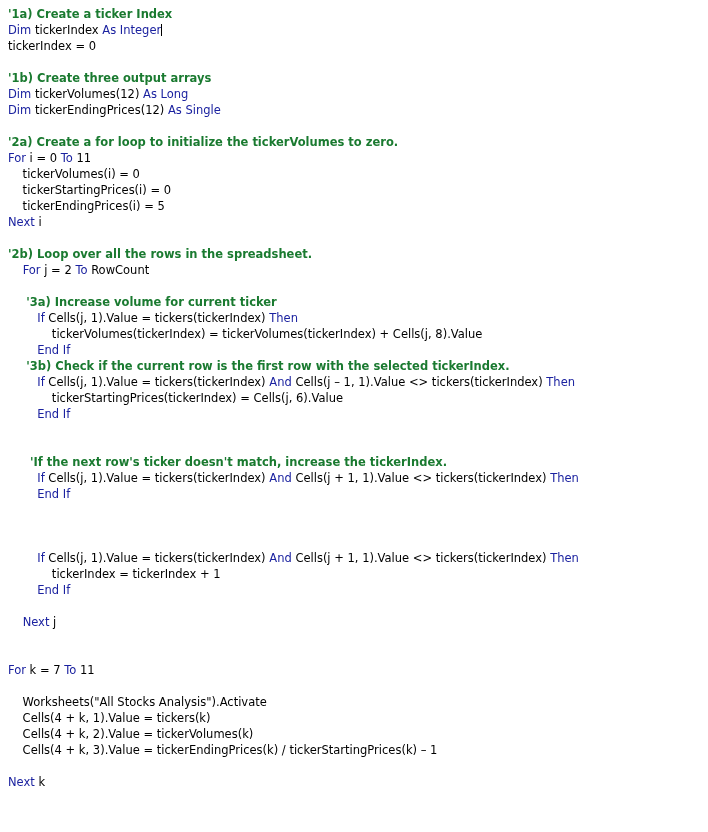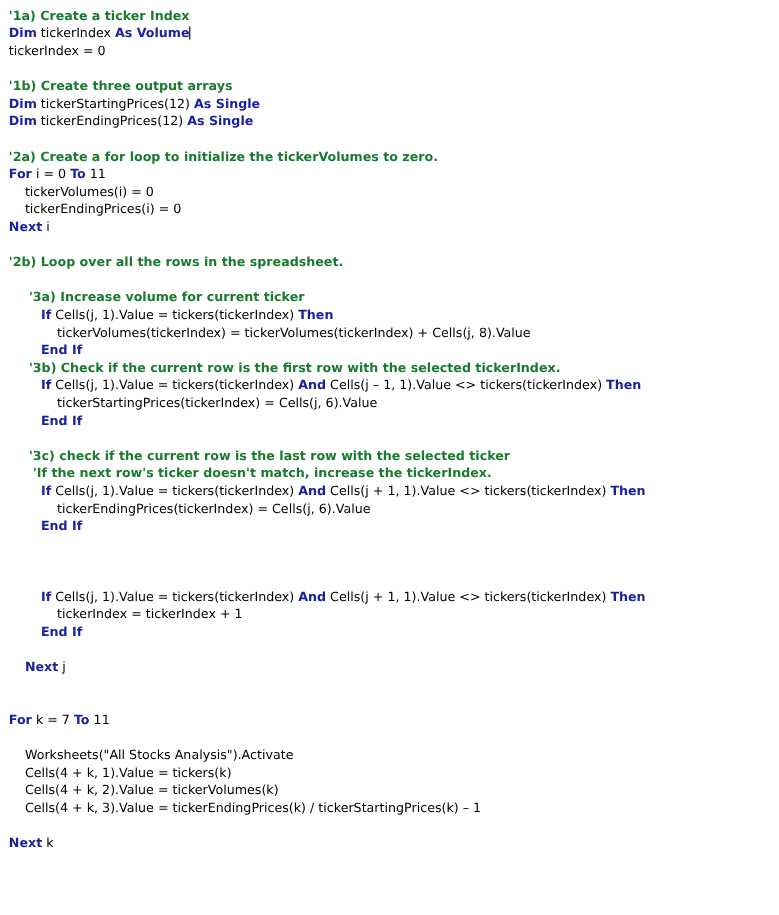"Dim" .tok-keyword { font-weight: bold -> normal }
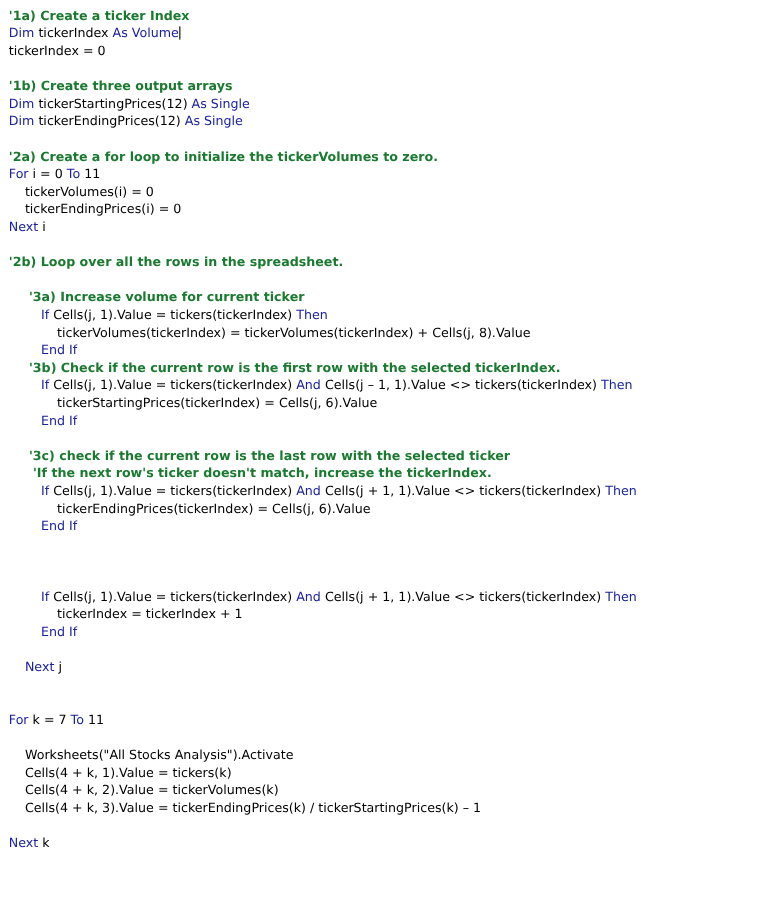"As Volume" span.tok-keyword { text: Volume -> Integer }
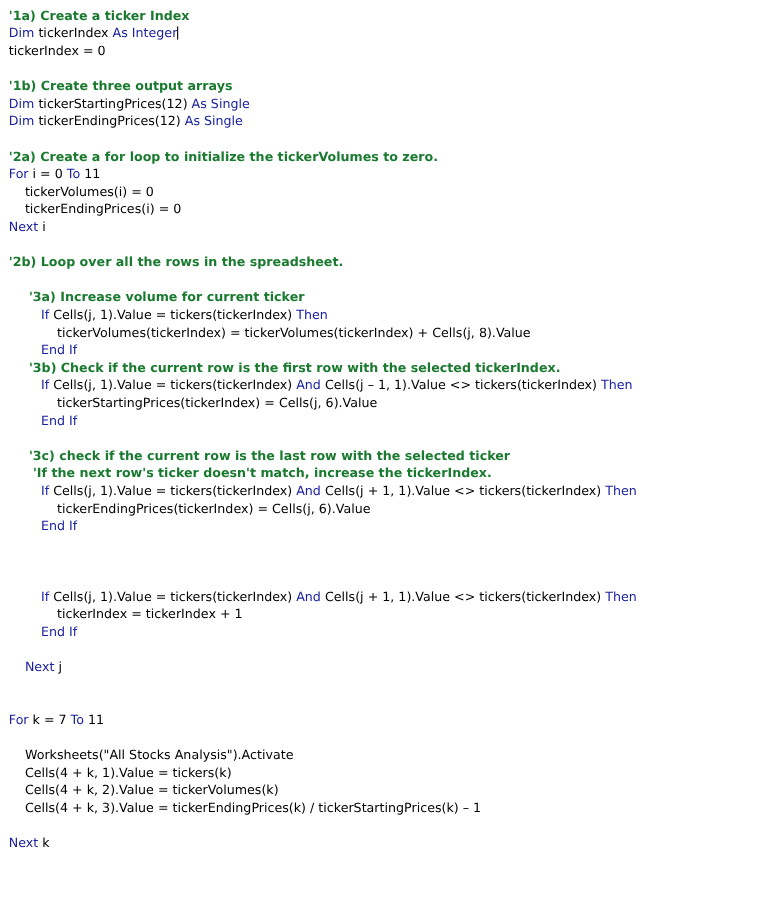"Dim tickerVolumes(12) As Long" div.code-line { html: none -> <div><span>Dim</span><span> tickerVolumes(12) </span><span>As Long</span></div> }
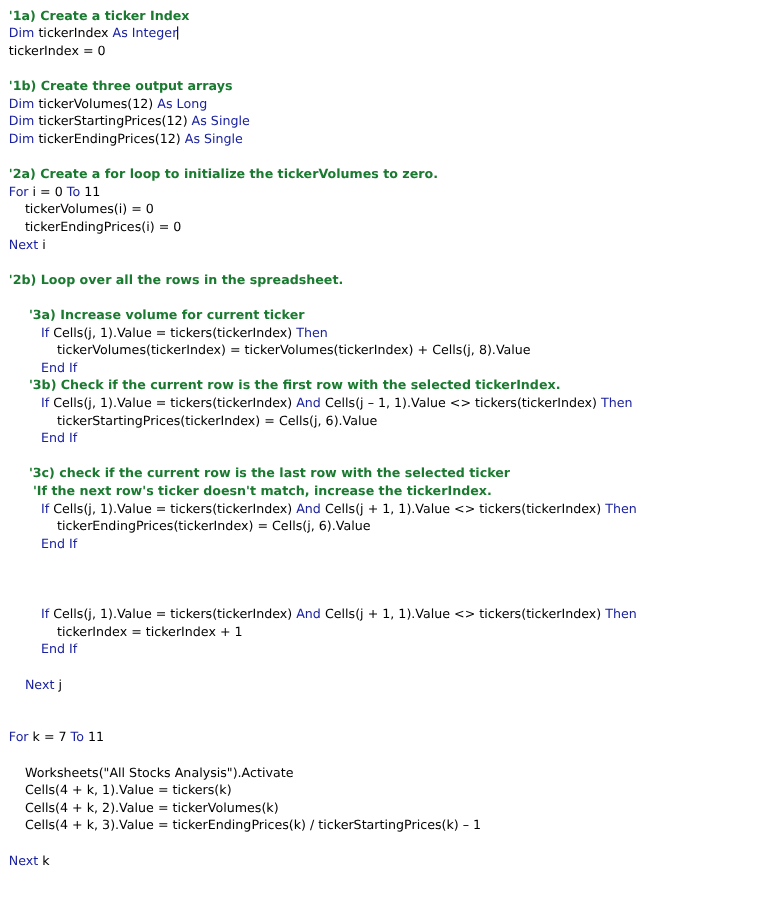"Dim tickerStartingPrices(12) As Single" div.code-line { html: <div><span>Dim</span><span> tickerStartingPrices(12) </span><span>As Single</span></div> -> none }
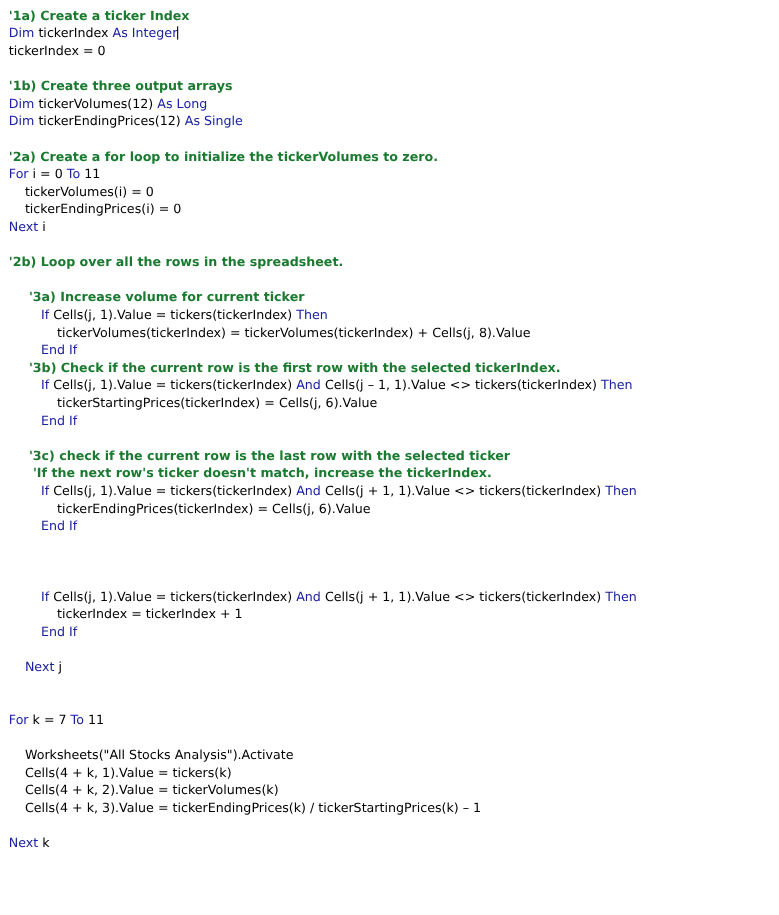"tickerStartingPrices(i) = 0" div.code-line { html: none -> <div><span> tickerStartingPrices(i) = 0</span></div> }
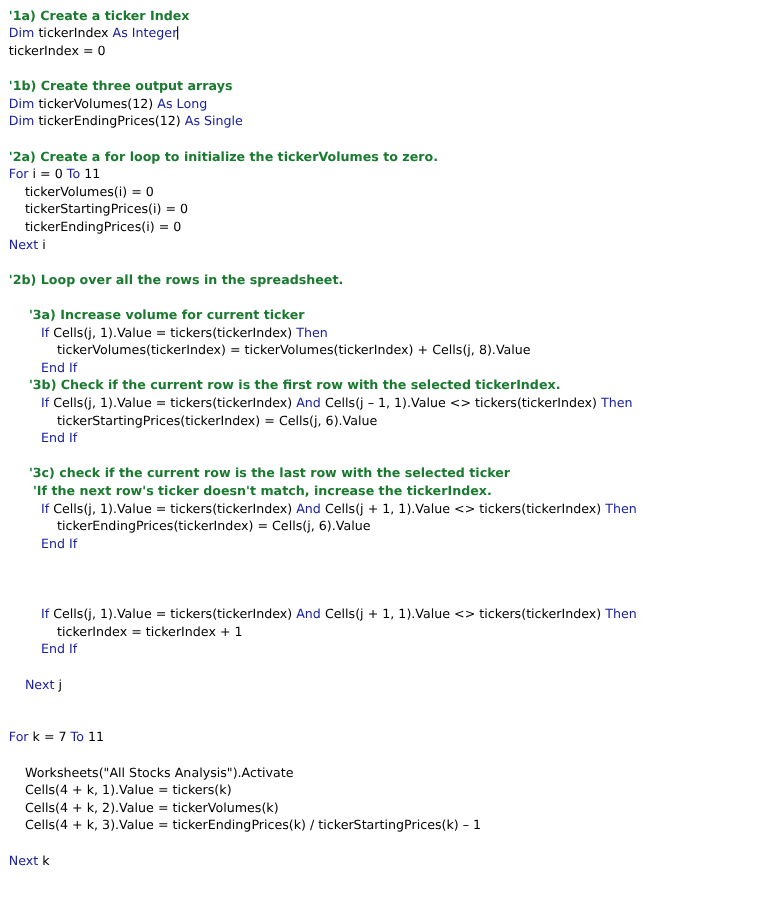"tickerEndingPrices(i) = 0" span.tok-plain { text: 0 -> 5 }
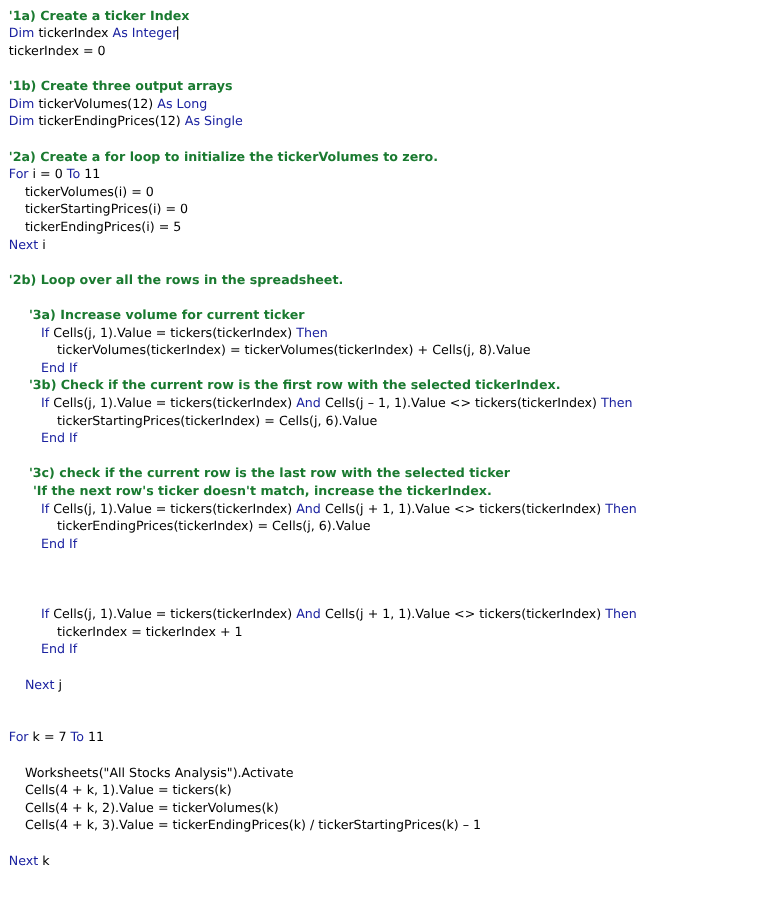"For j = 2 To" div.code-line { html: none -> <div><span> </span><span>For</span><span> j = 2 </span><span>To</span><span> RowCount</span></div> }
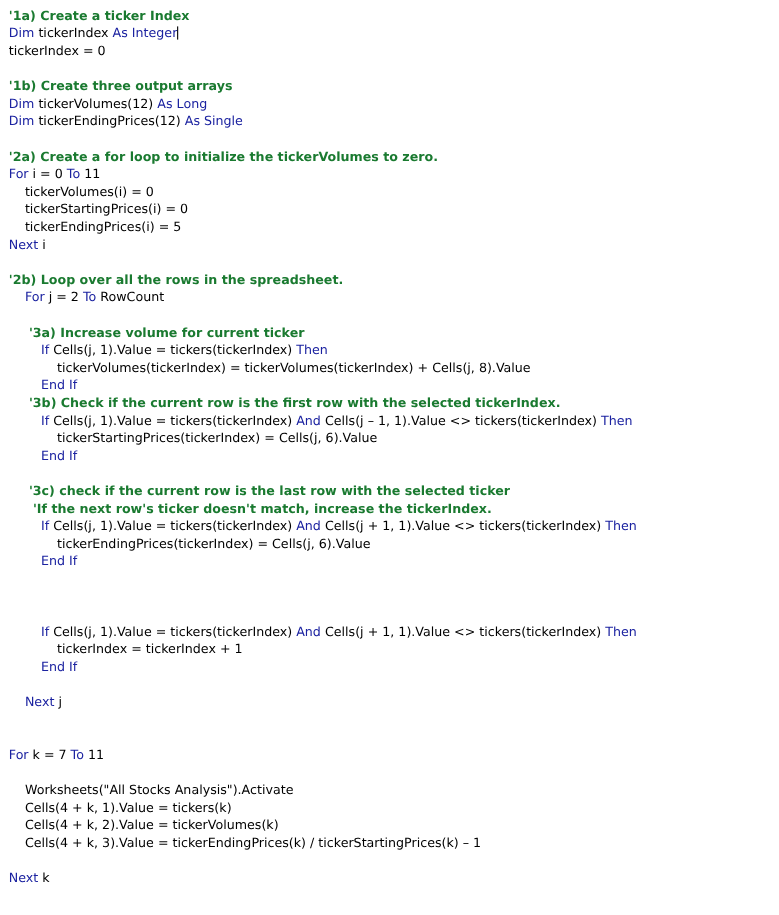"'3c) check if the current" span.tok-comment { html: <span>'3c) check if the current row is the last row with the selected ticker</span> -> none }
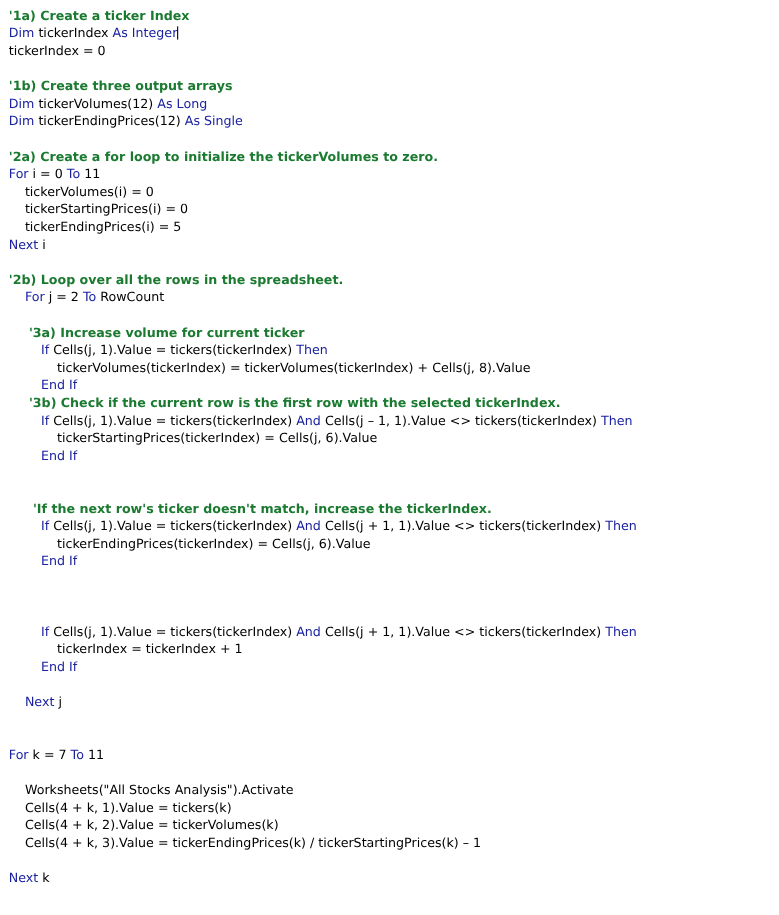"tickerEndingPrices(tickerIndex) =" div.code-line { html: <div><span> tickerEndingPrices(tickerIndex) = Cells(j, 6).Value</span></div> -> none }
